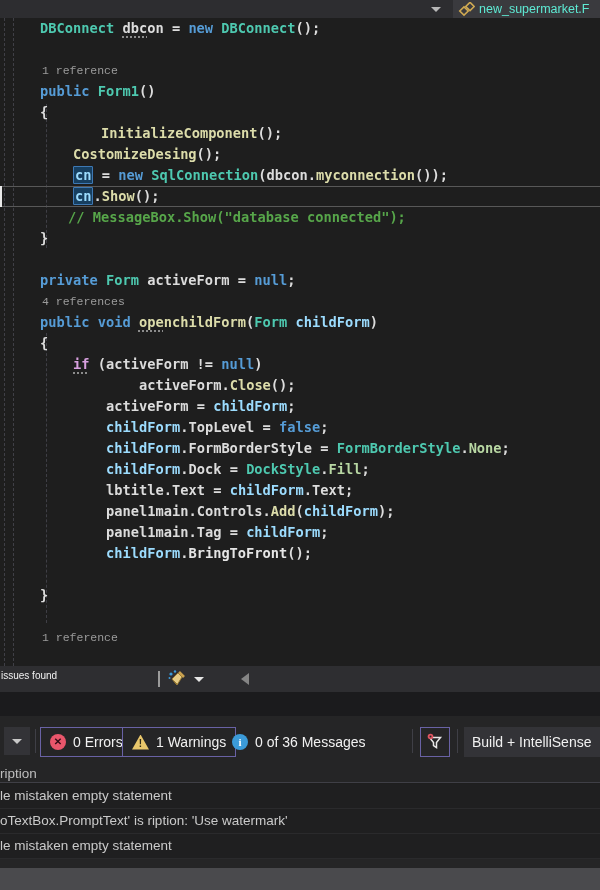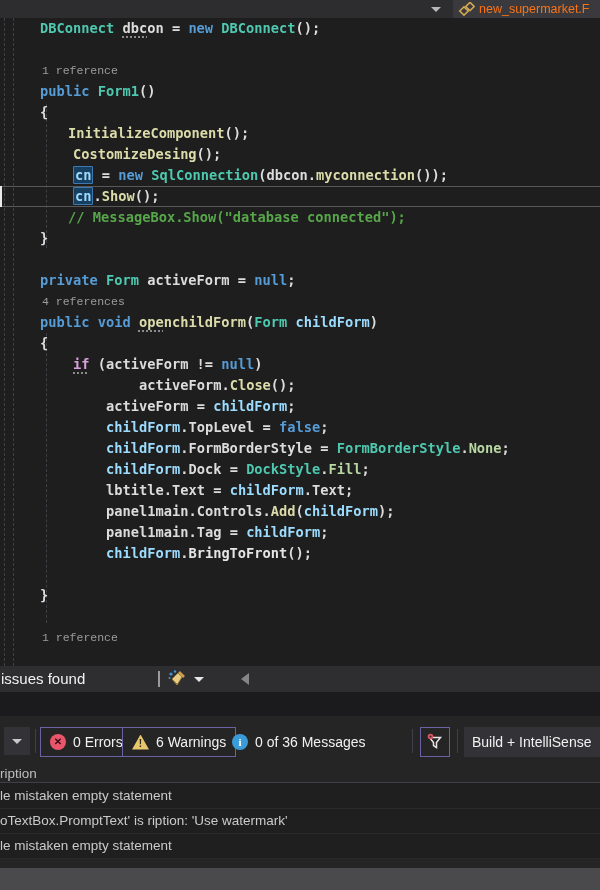"new_supermarket.F" .member-combo .label { color: #f97316 -> #5eead4 }
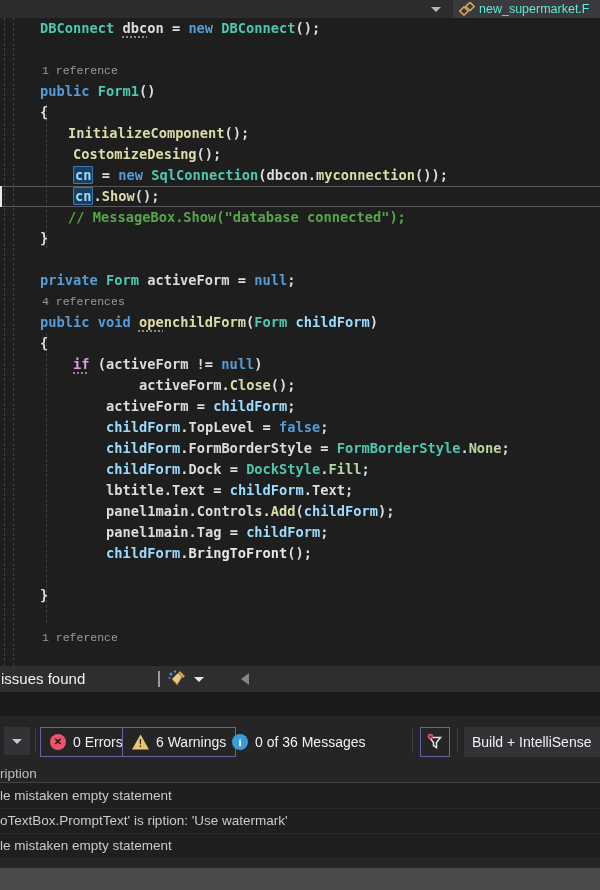"InitializeComponent();" div.code-line { padding-left: 68px -> 101px }
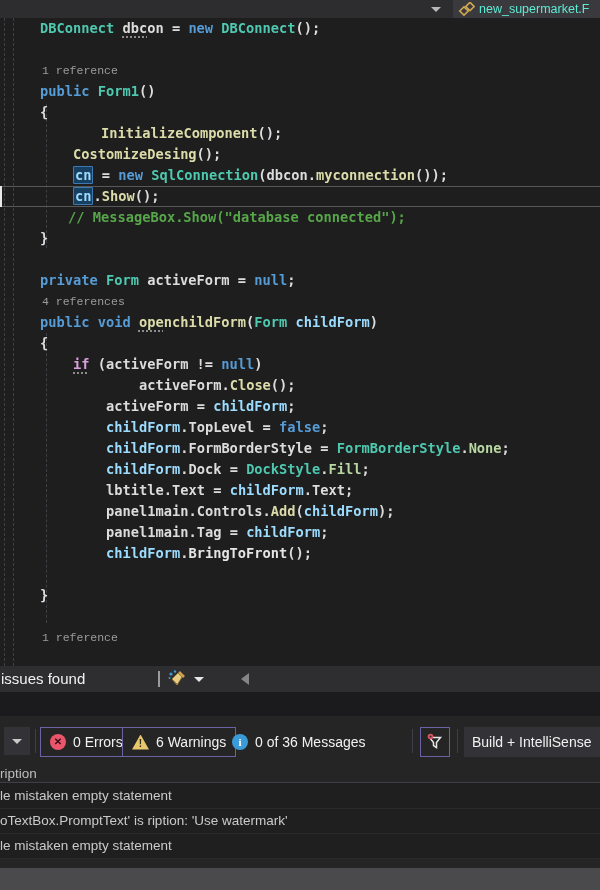"issues found" .health .label { font-size: 15px -> 10px }
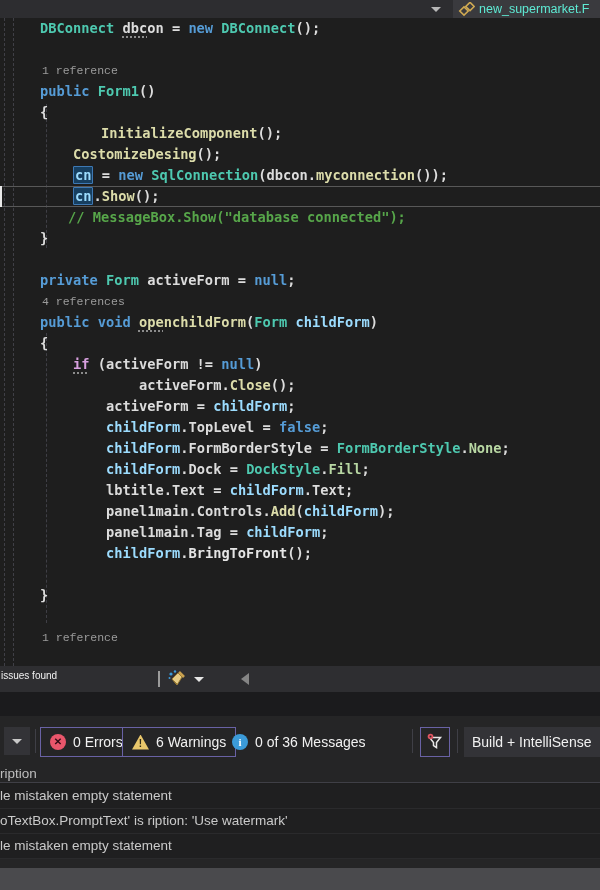"6 Warnings" span { text: 6 -> 1 }
